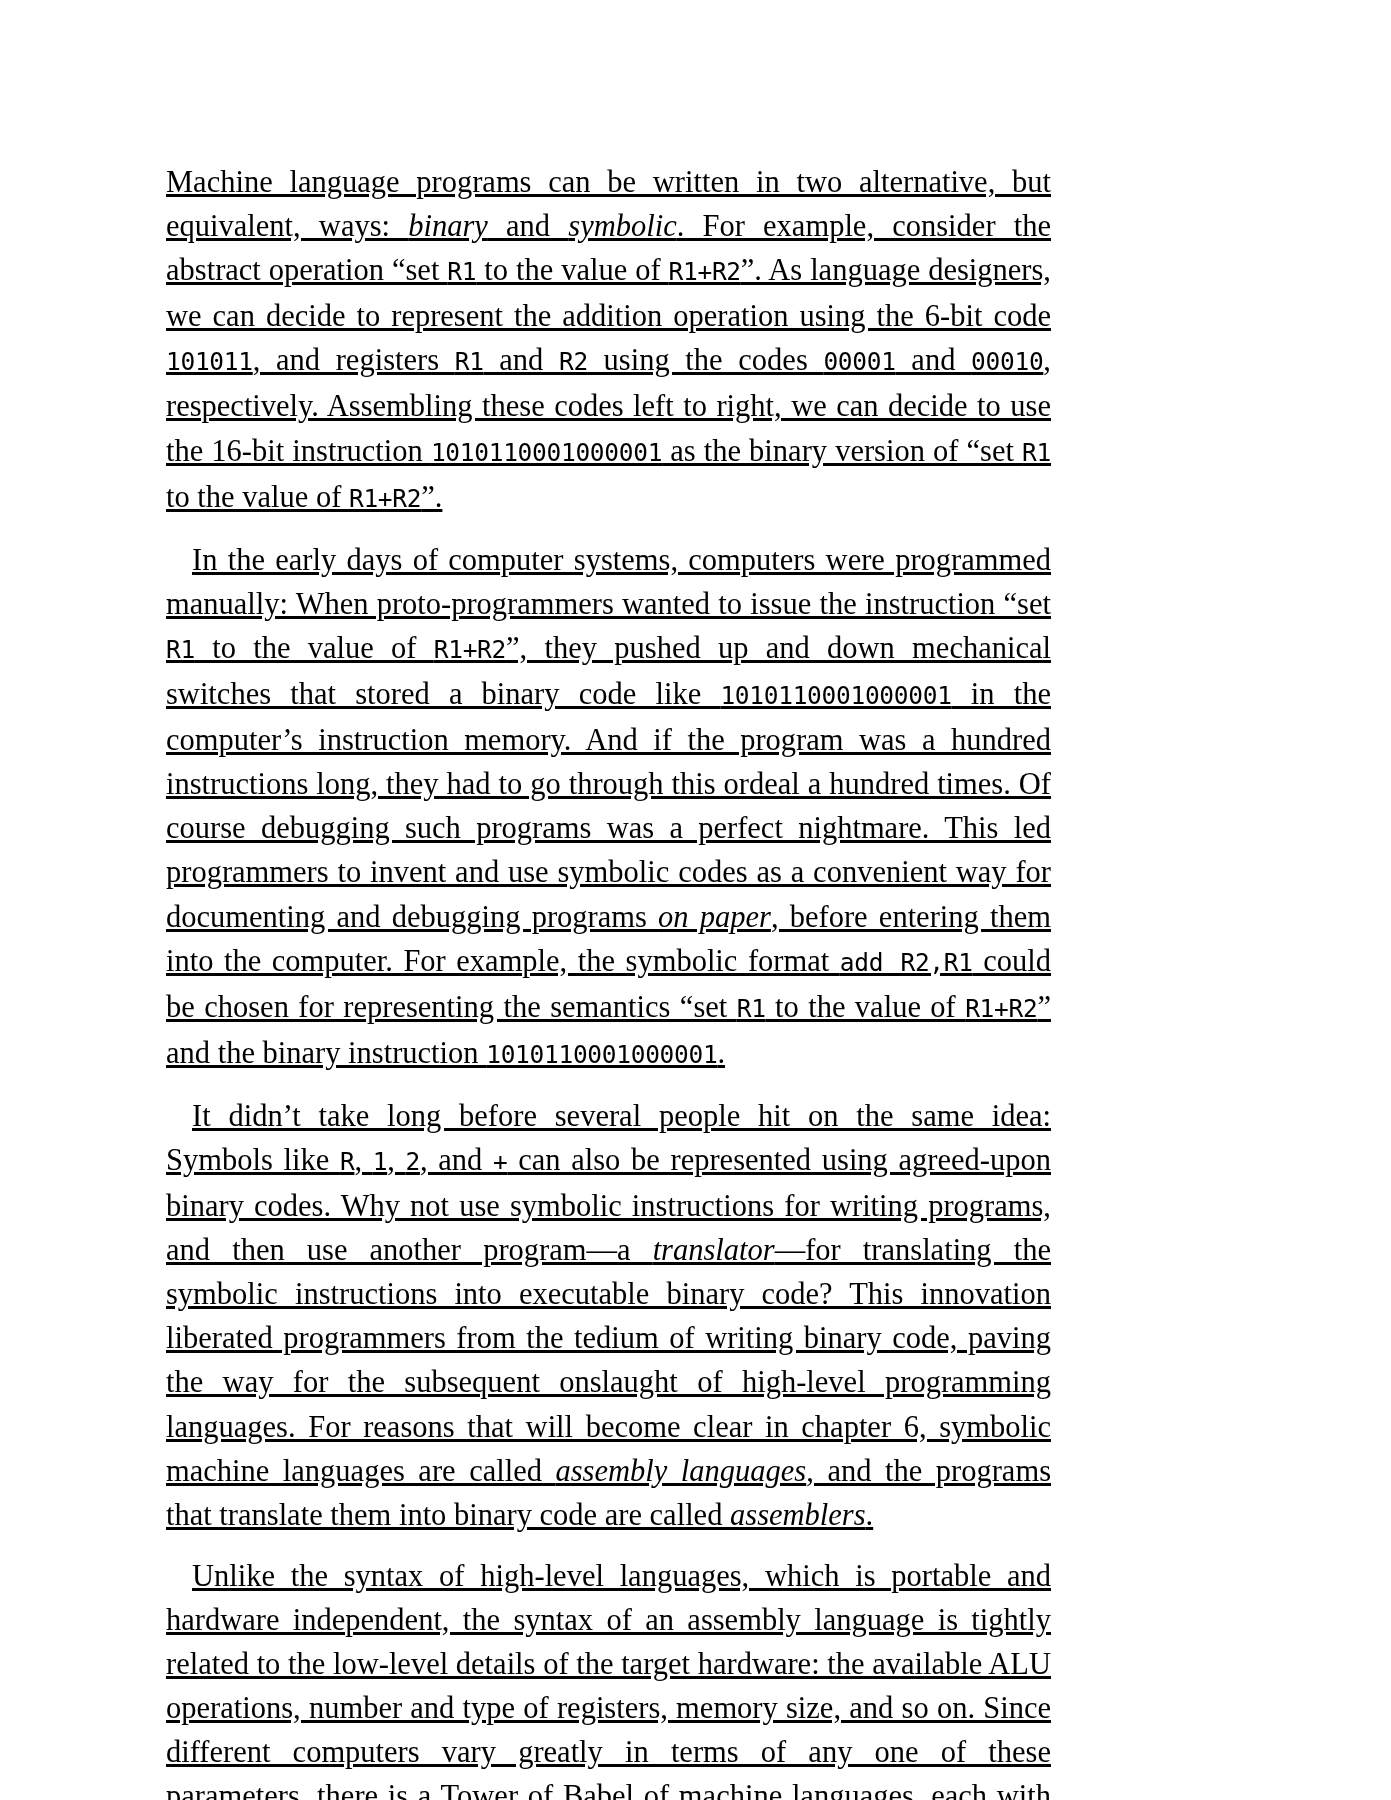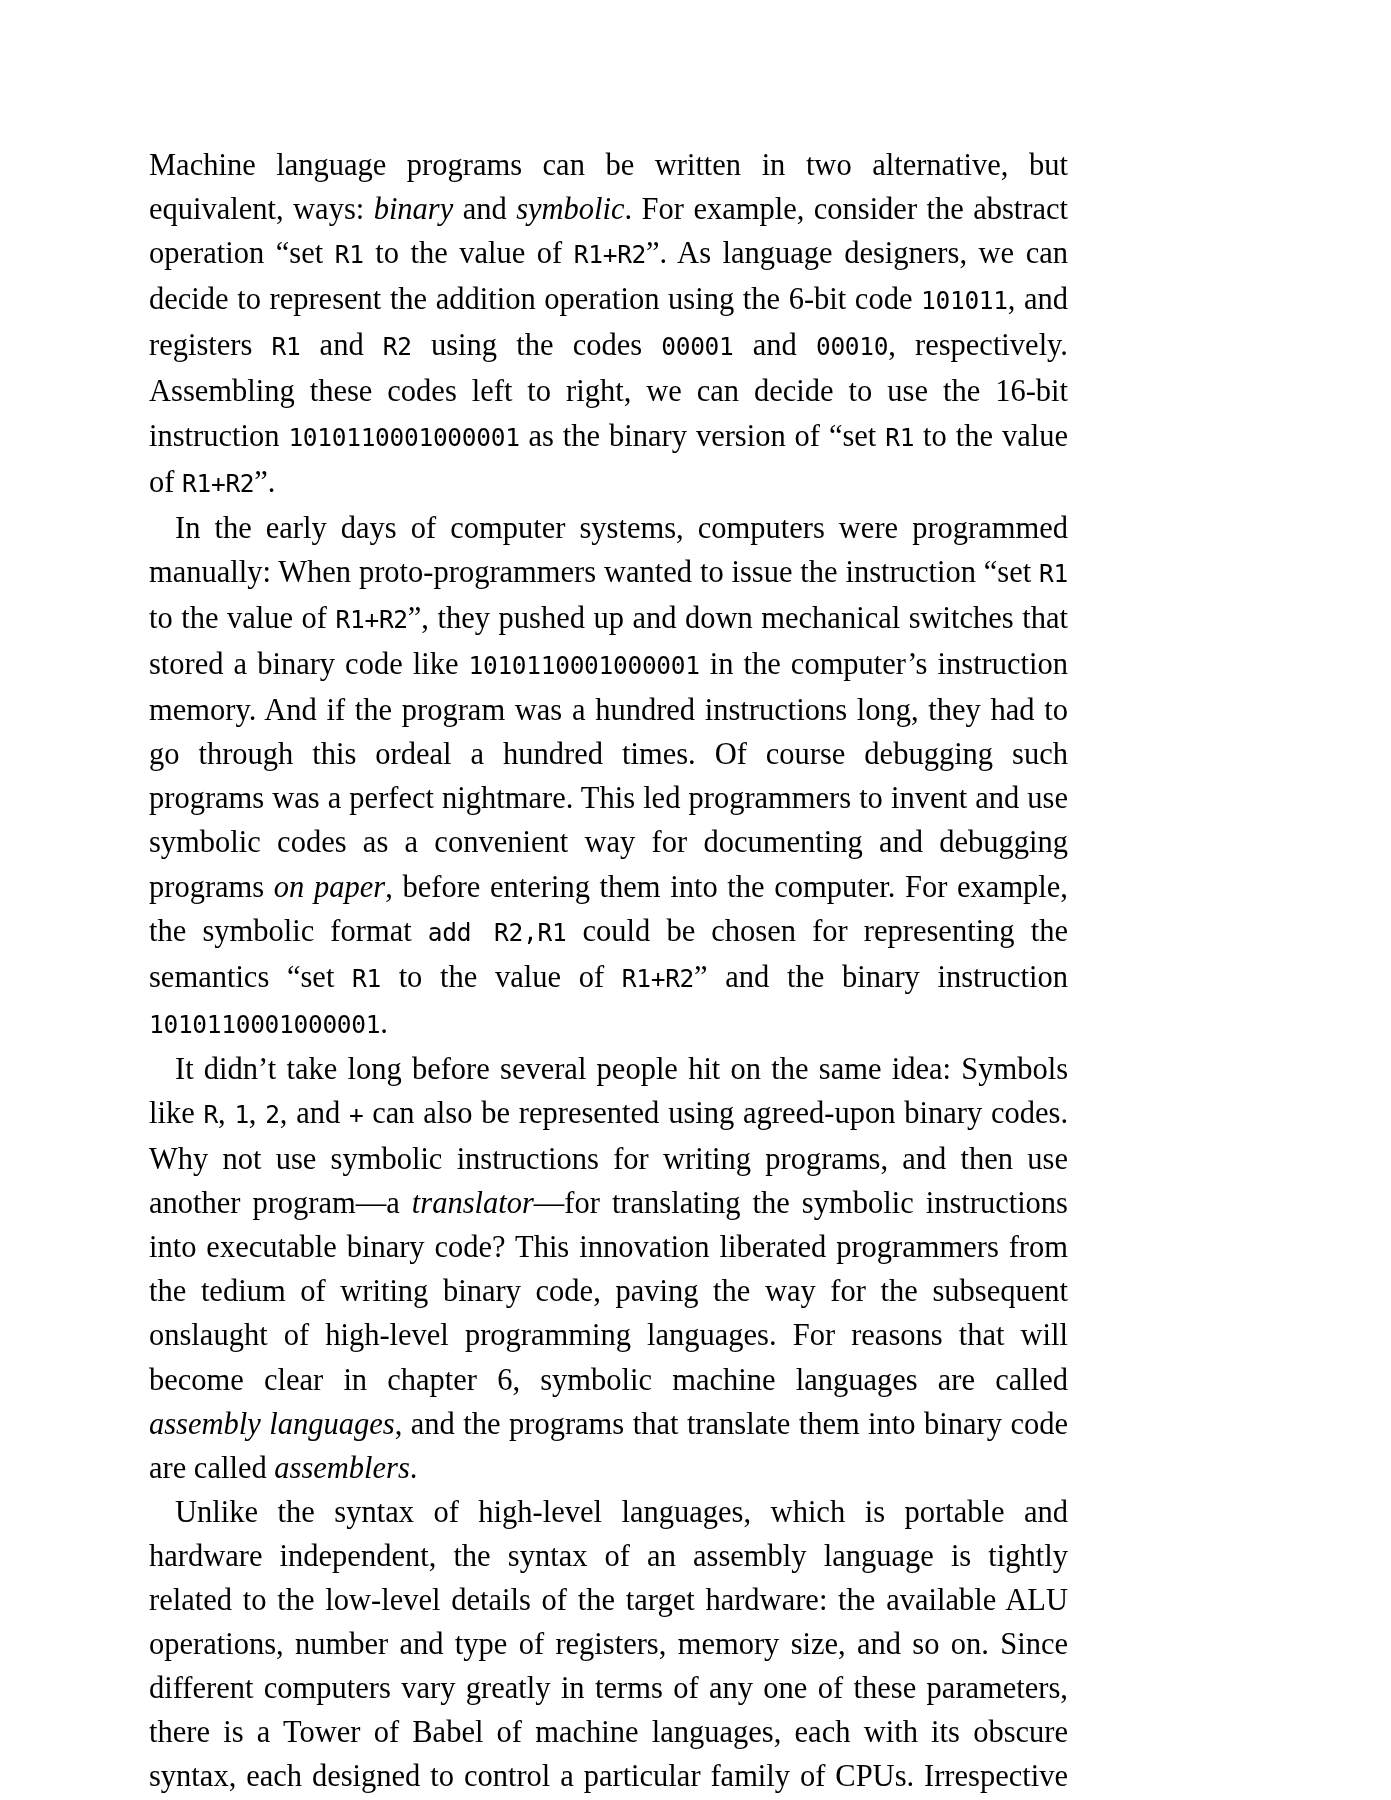"Machine language programs can be" p.para { margin: 0 -> 17px; text-decoration: none -> underline }
